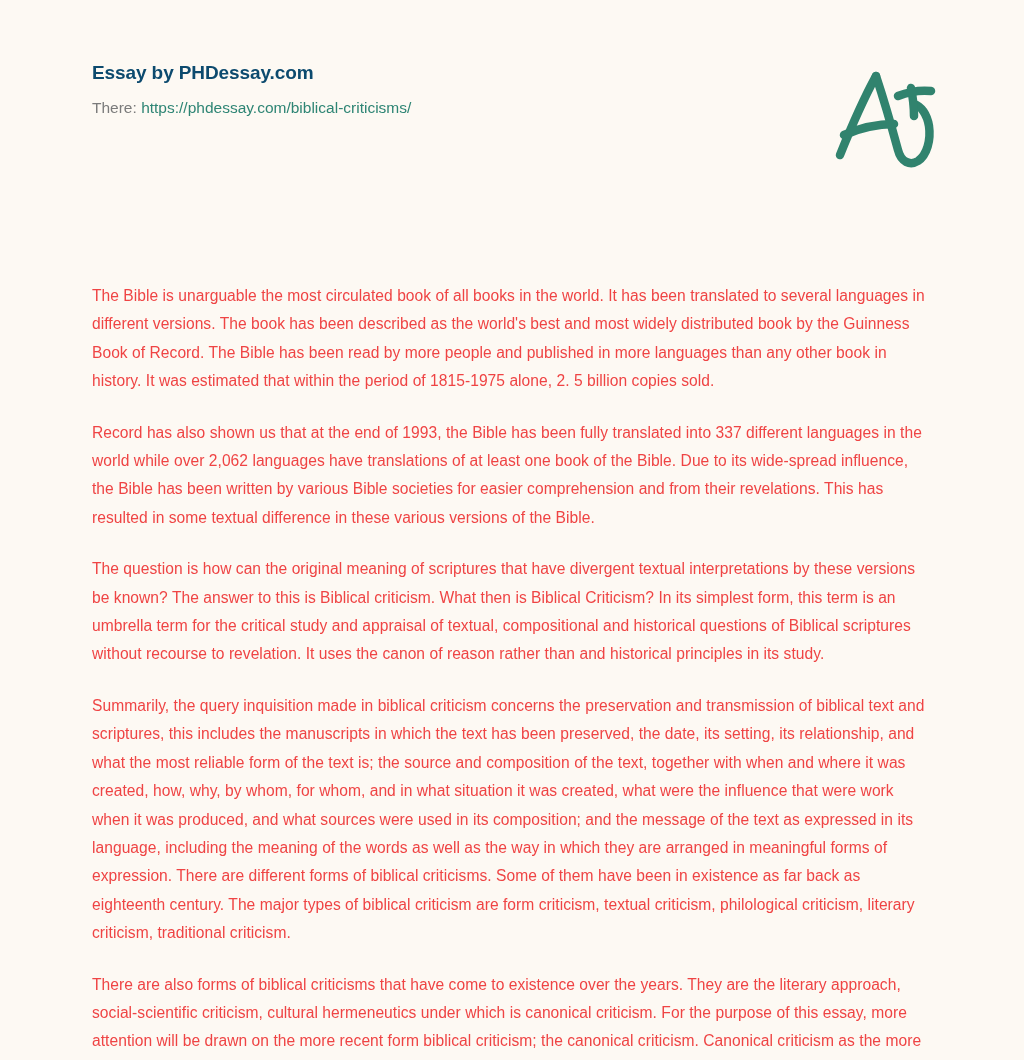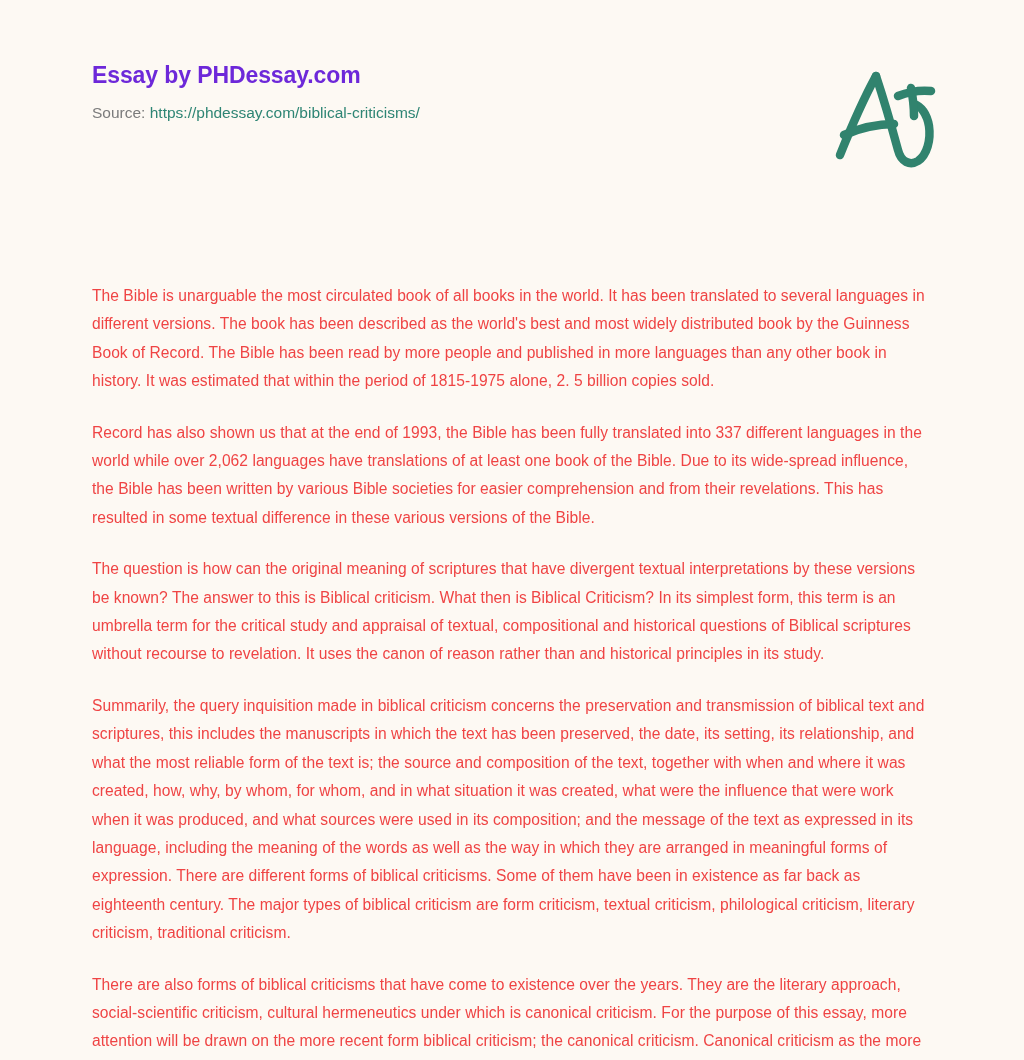"Essay by PHDessay.com" .brand-line { color: #6d28d9 -> #0c4a6e; font-size: 23px -> 19px }
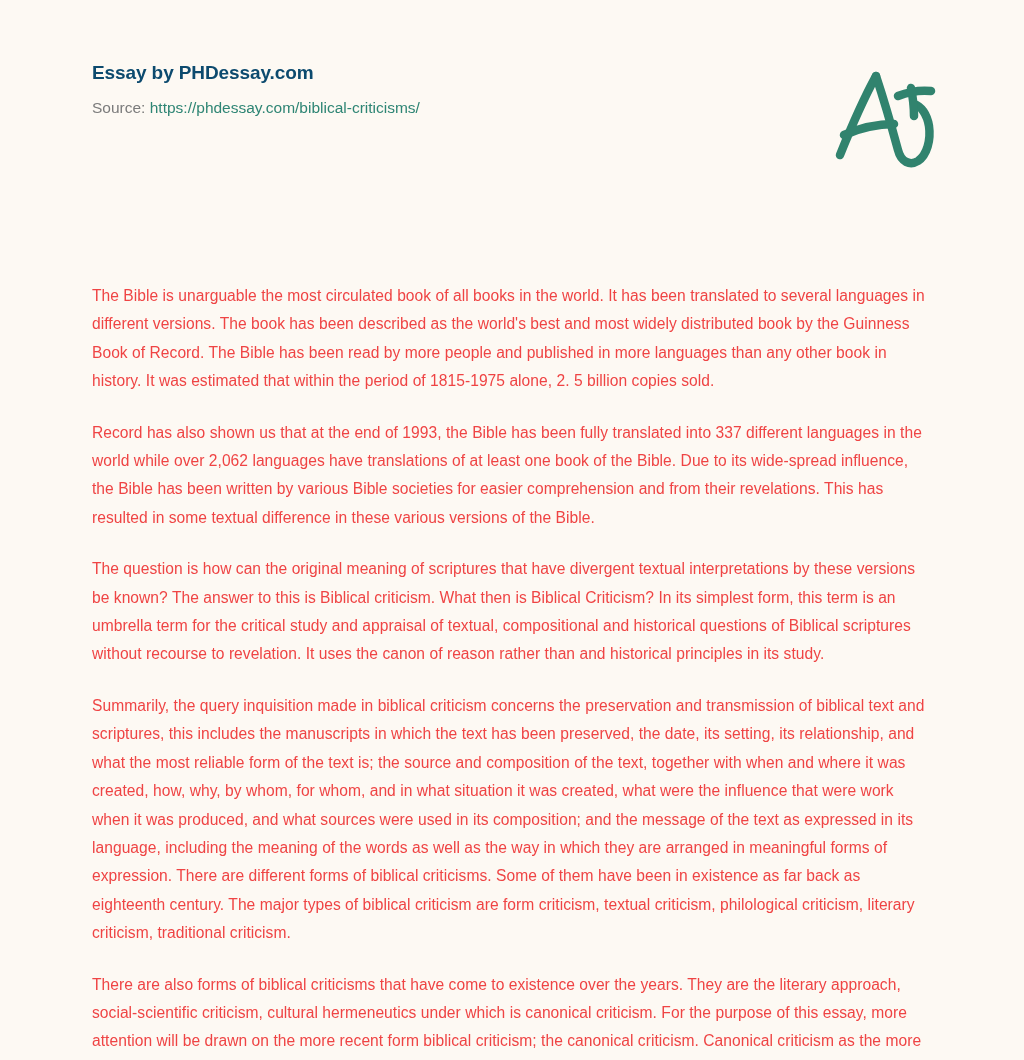"Source:" span.source-label { text: Source -> There }
